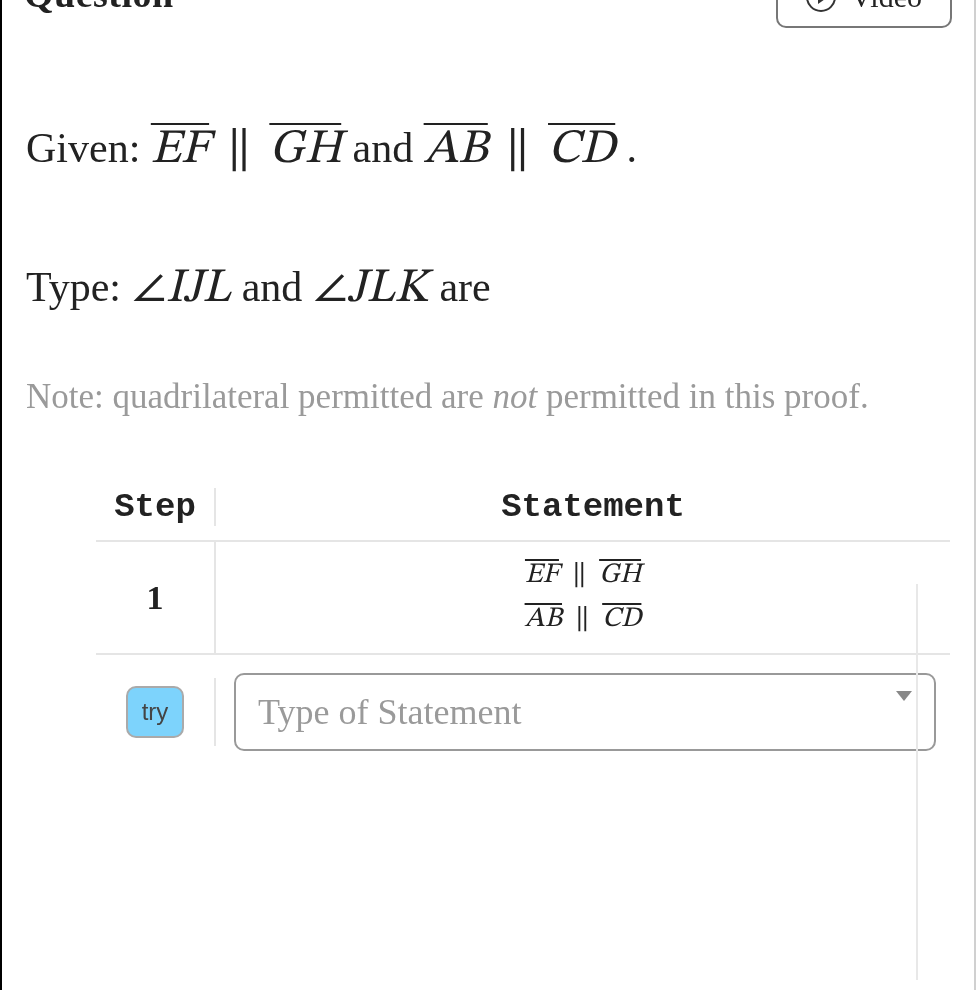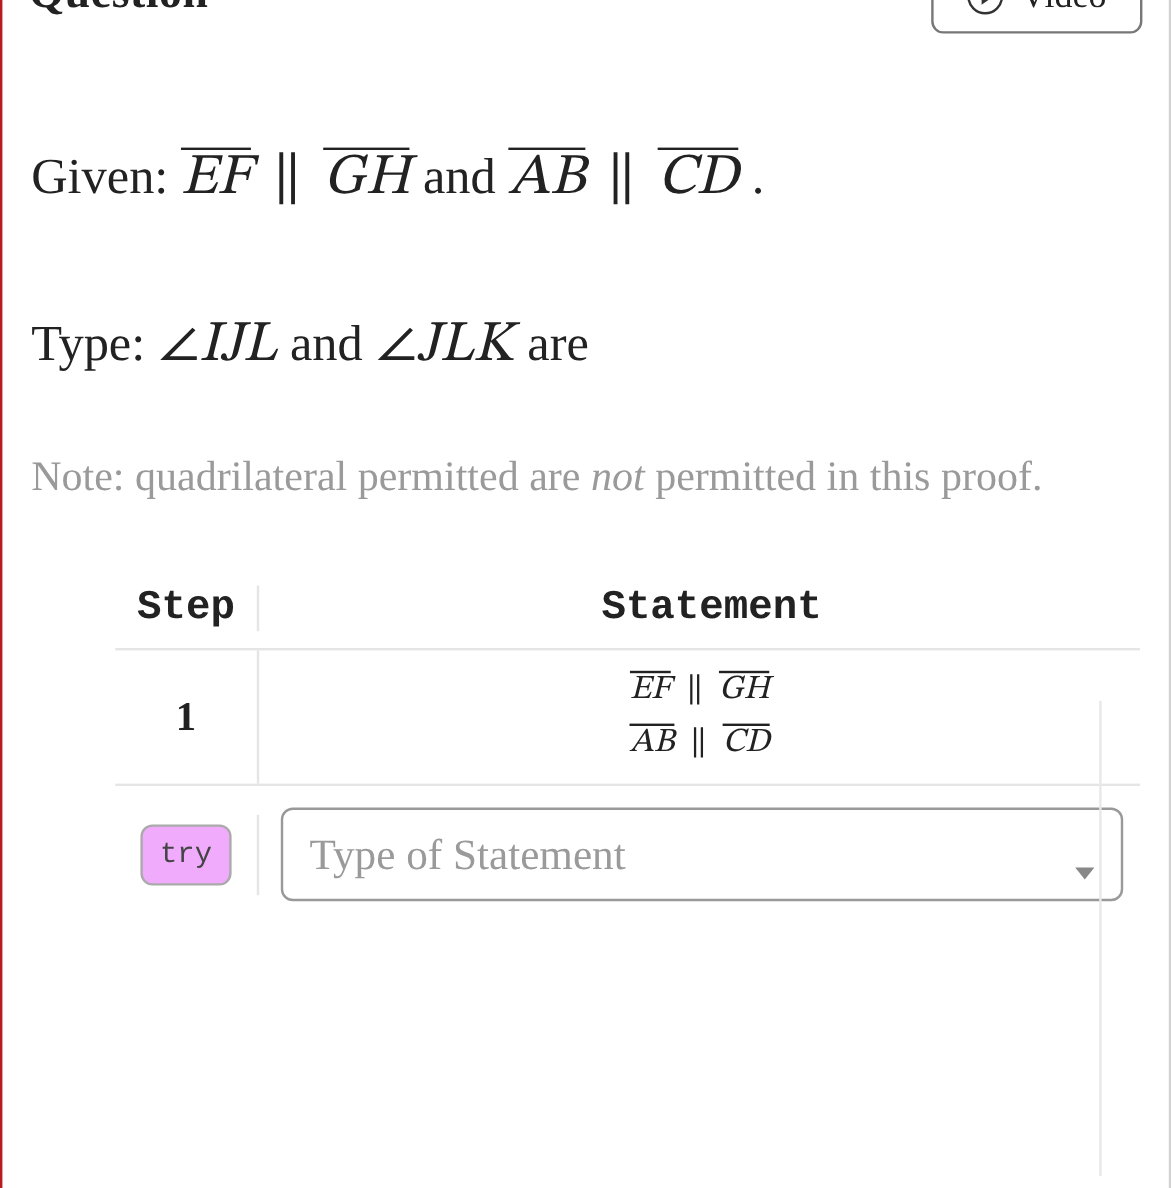"Given: EF ∥ GH and" .page { border-left: 2px solid #b91c1c -> 2px solid #000000 }
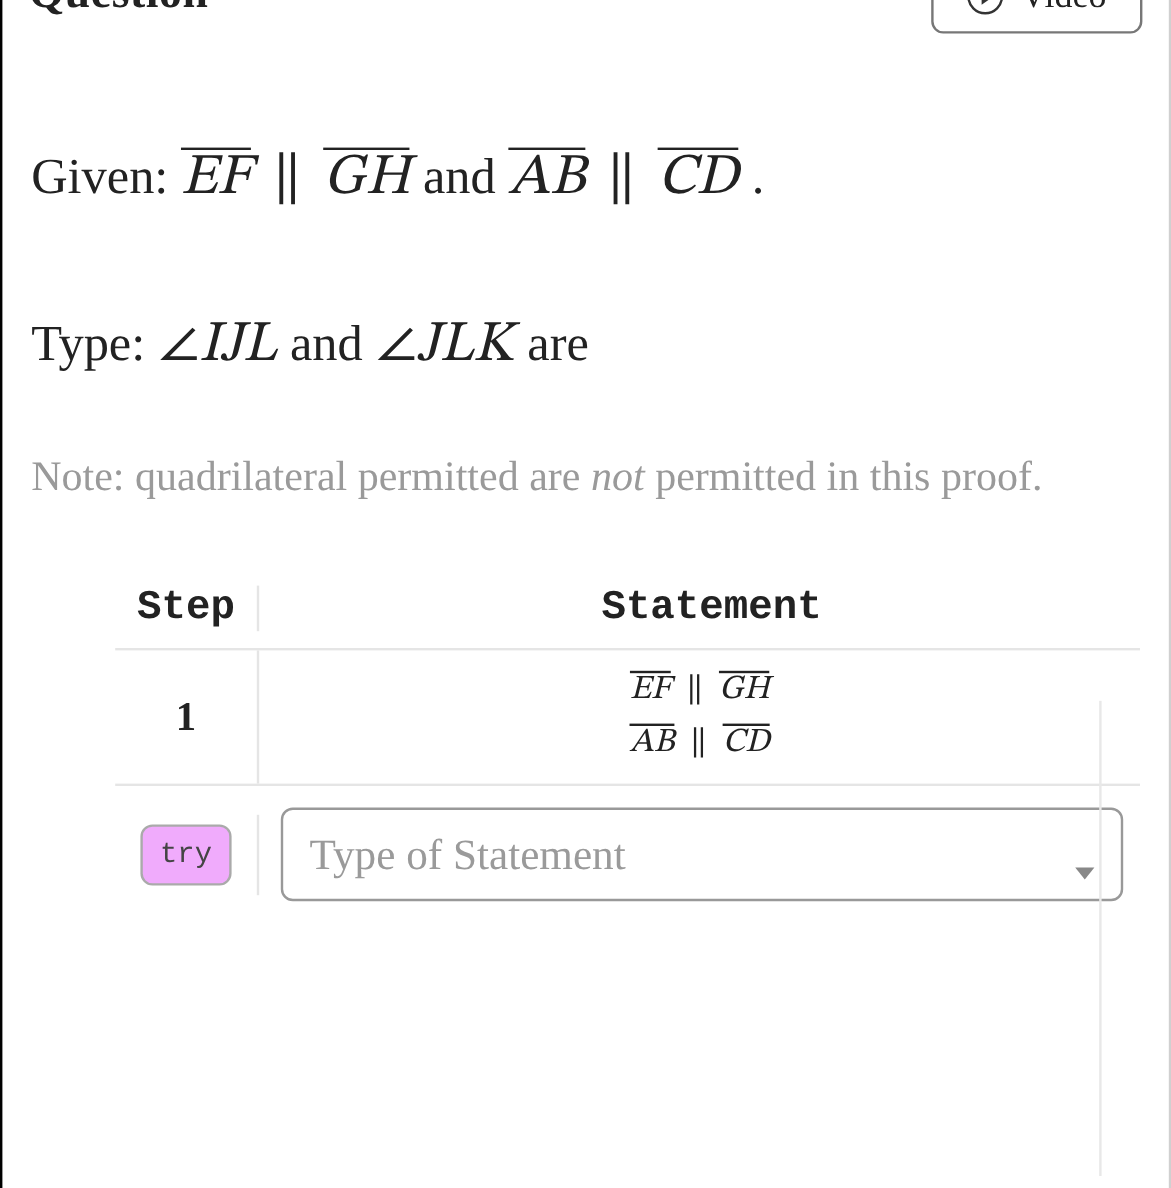"try" .try-btn { background: #f0abfc -> #7dd3fc; font-family: Liberation Mono, monospace -> Liberation Sans, sans-serif }
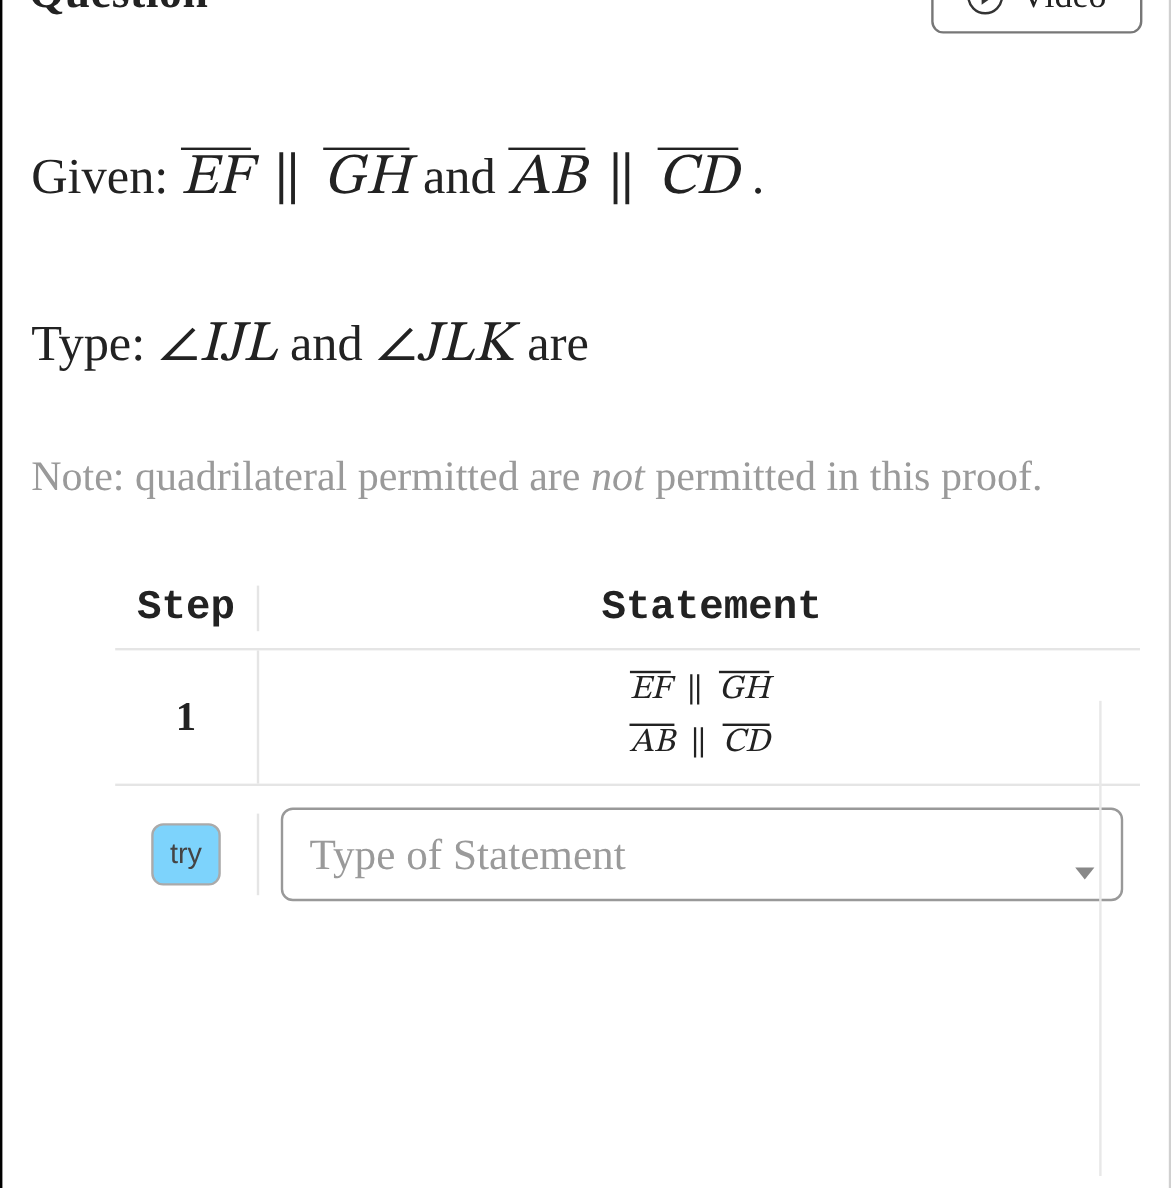"Type of Statement" .stmt-select { align-items: flex-end -> flex-start }
